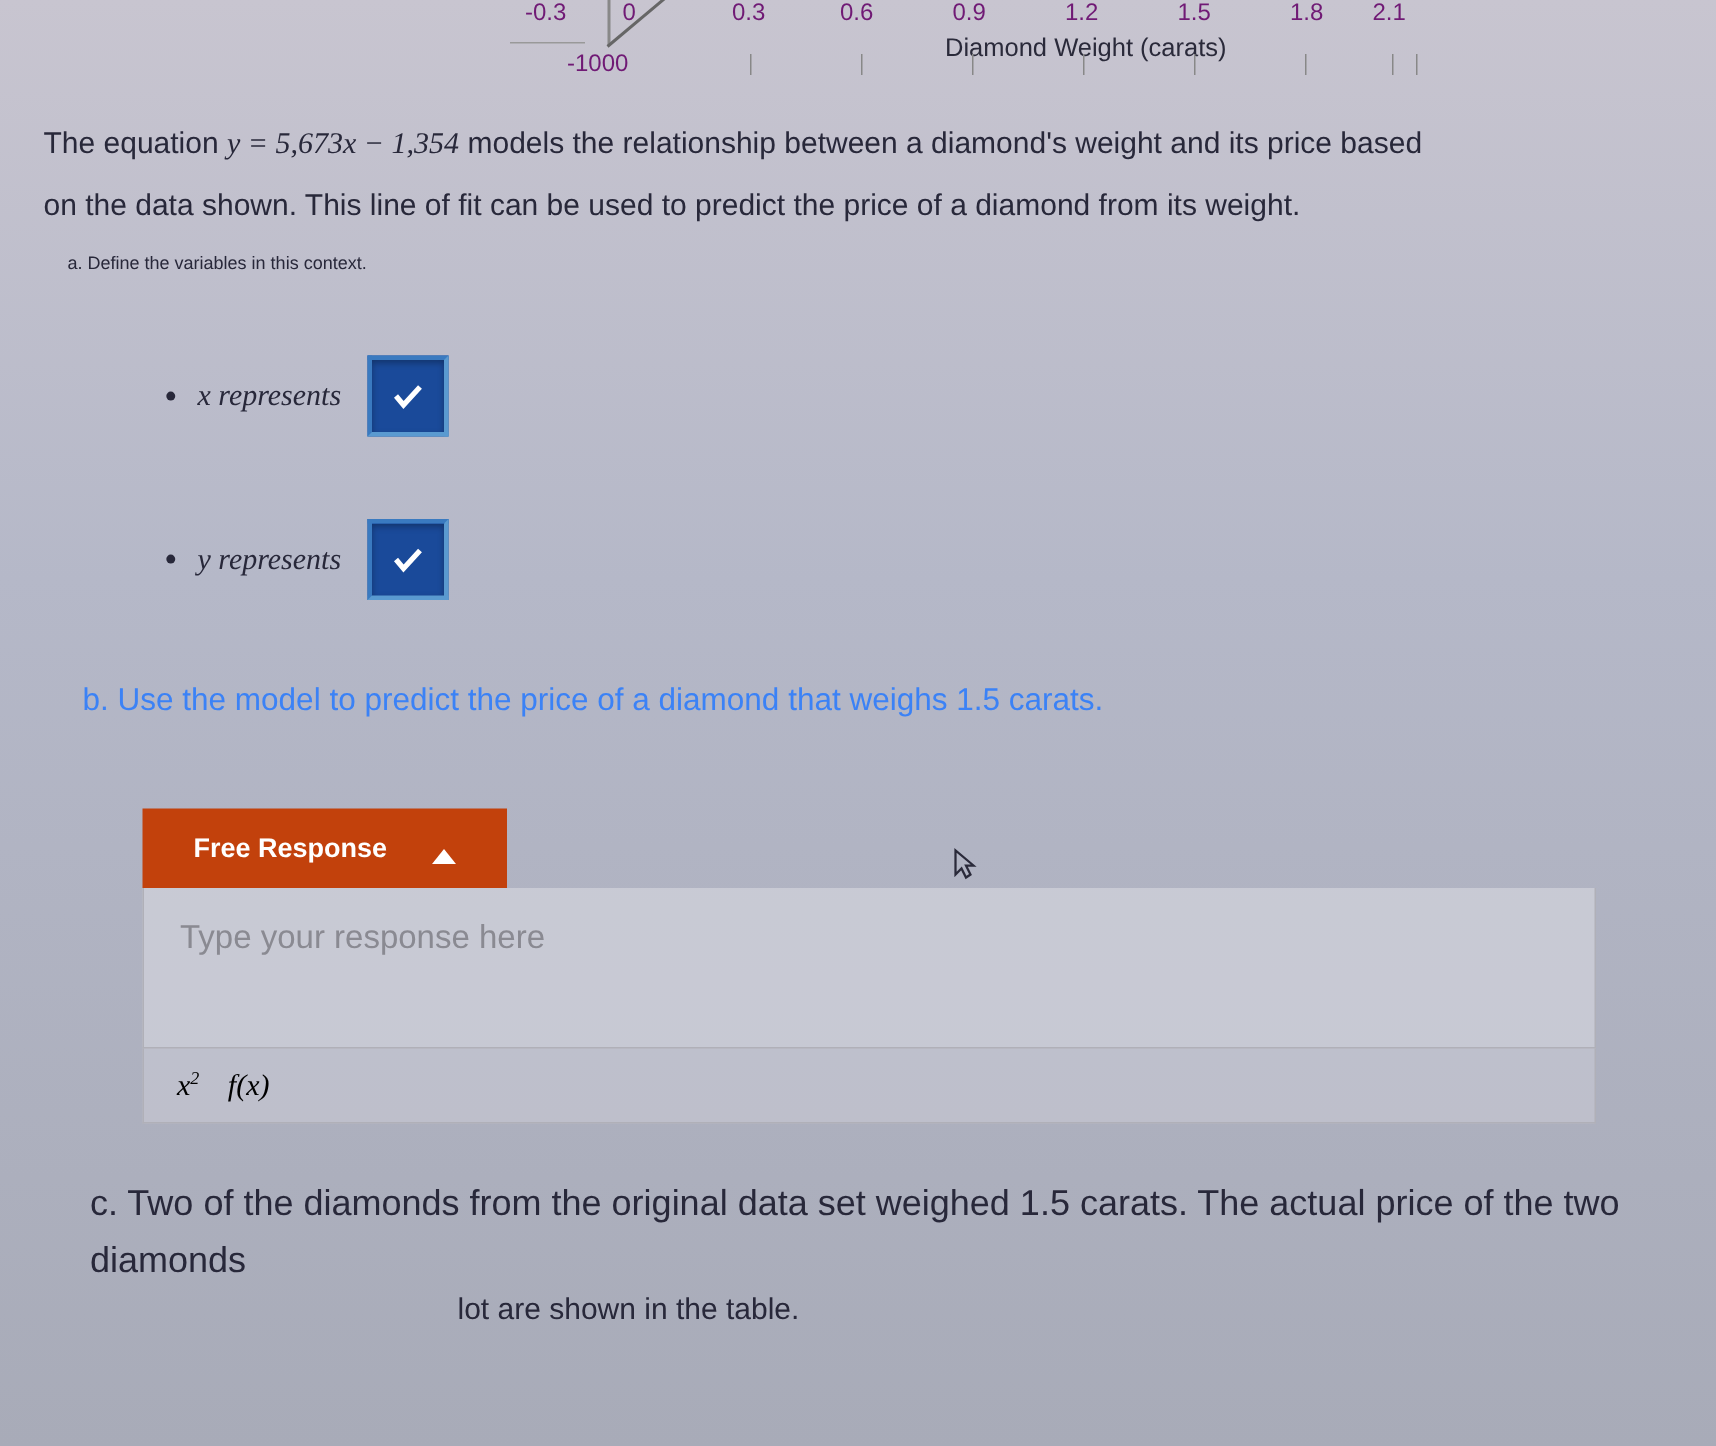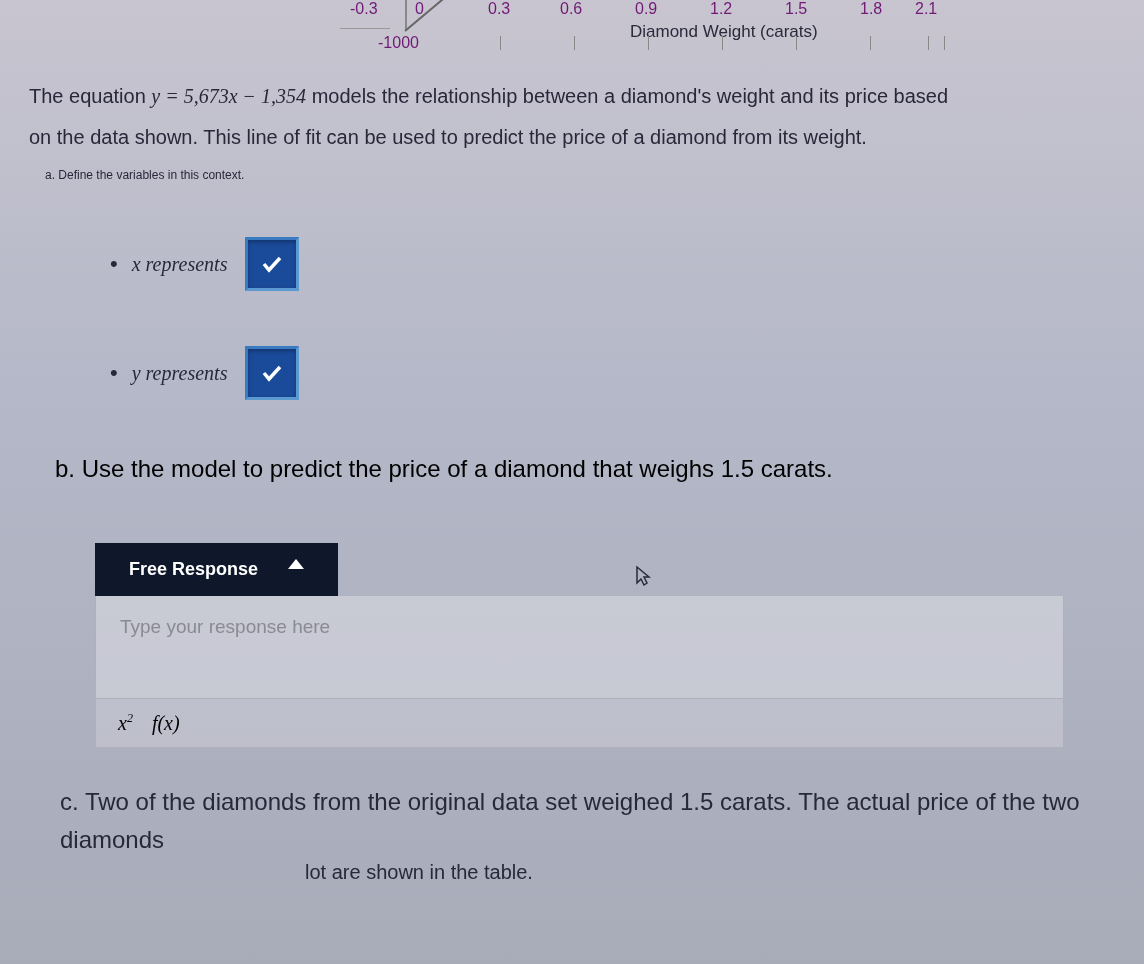"b. Use the model to" .question-b { color: #000000 -> #3b82f6; font-size: 24px -> 21px }
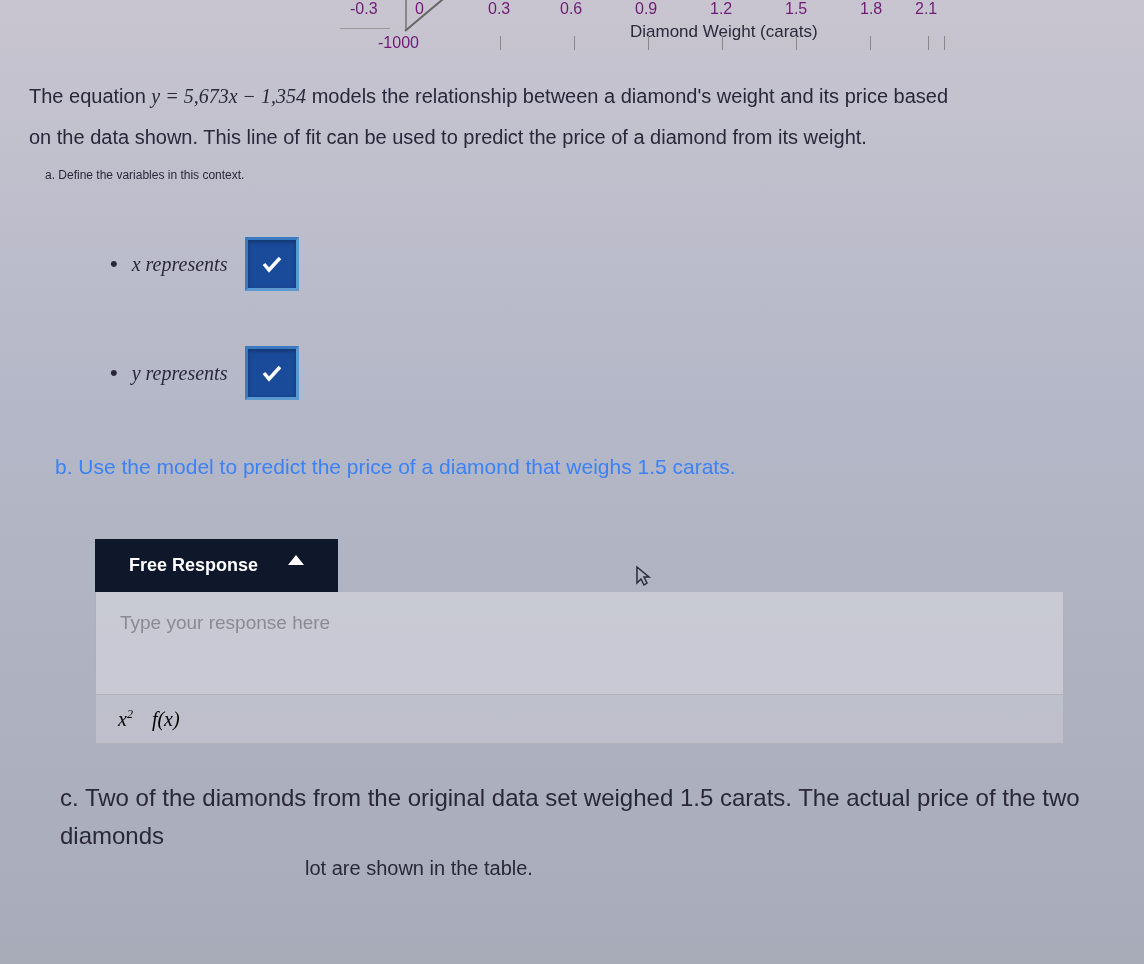"Free Response" .free-response-header { align-items: flex-start -> flex-end; background: #0f172a -> #c2410c }
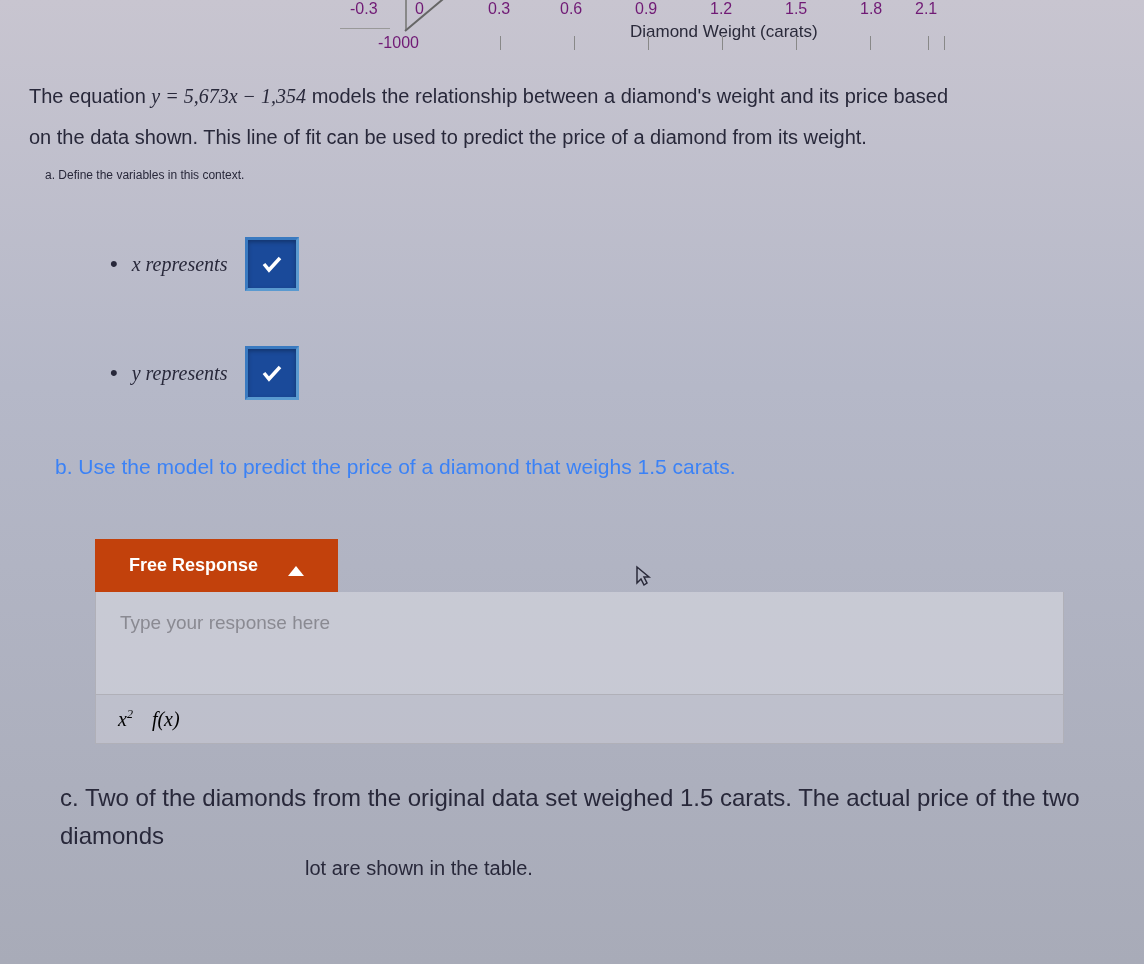"Type your response here" .response-input { font-size: 19px -> 22px }
